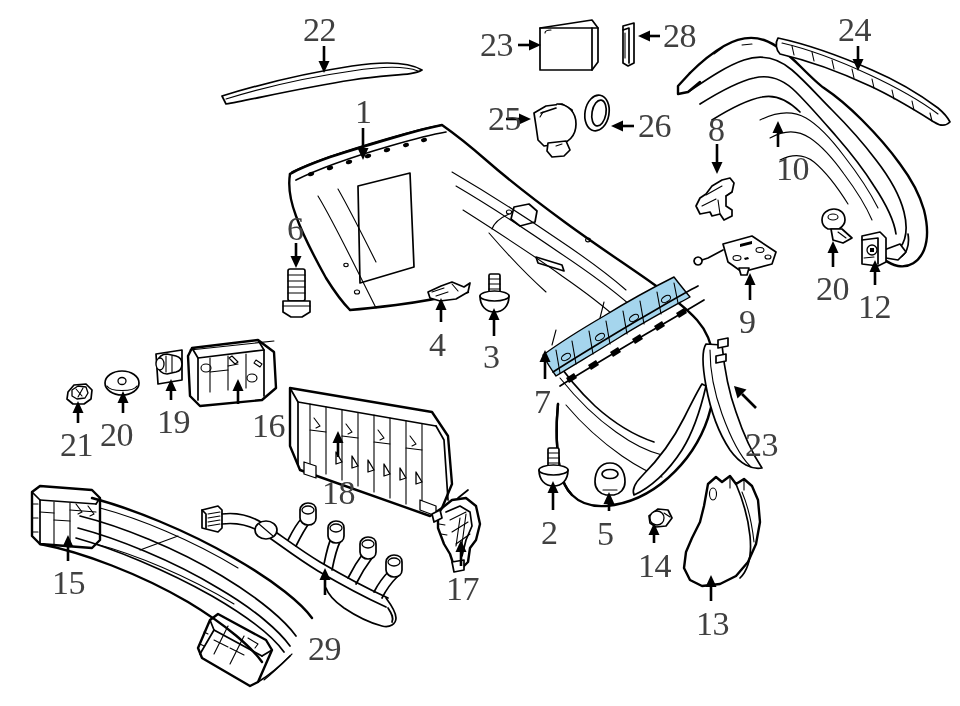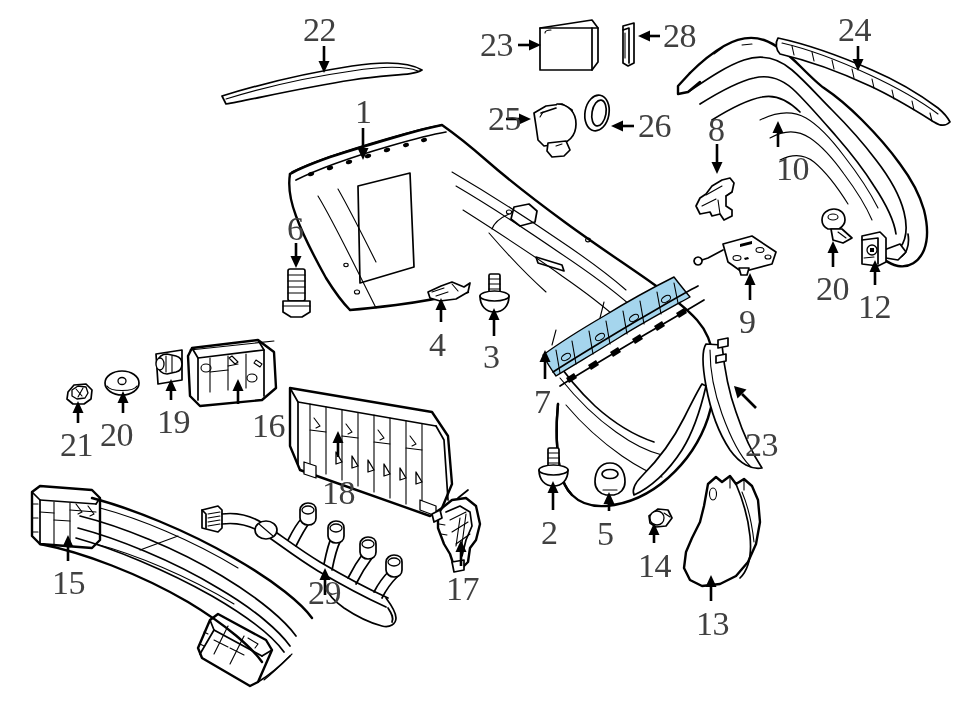"29" div.lbl { top: 576px -> 632px }
